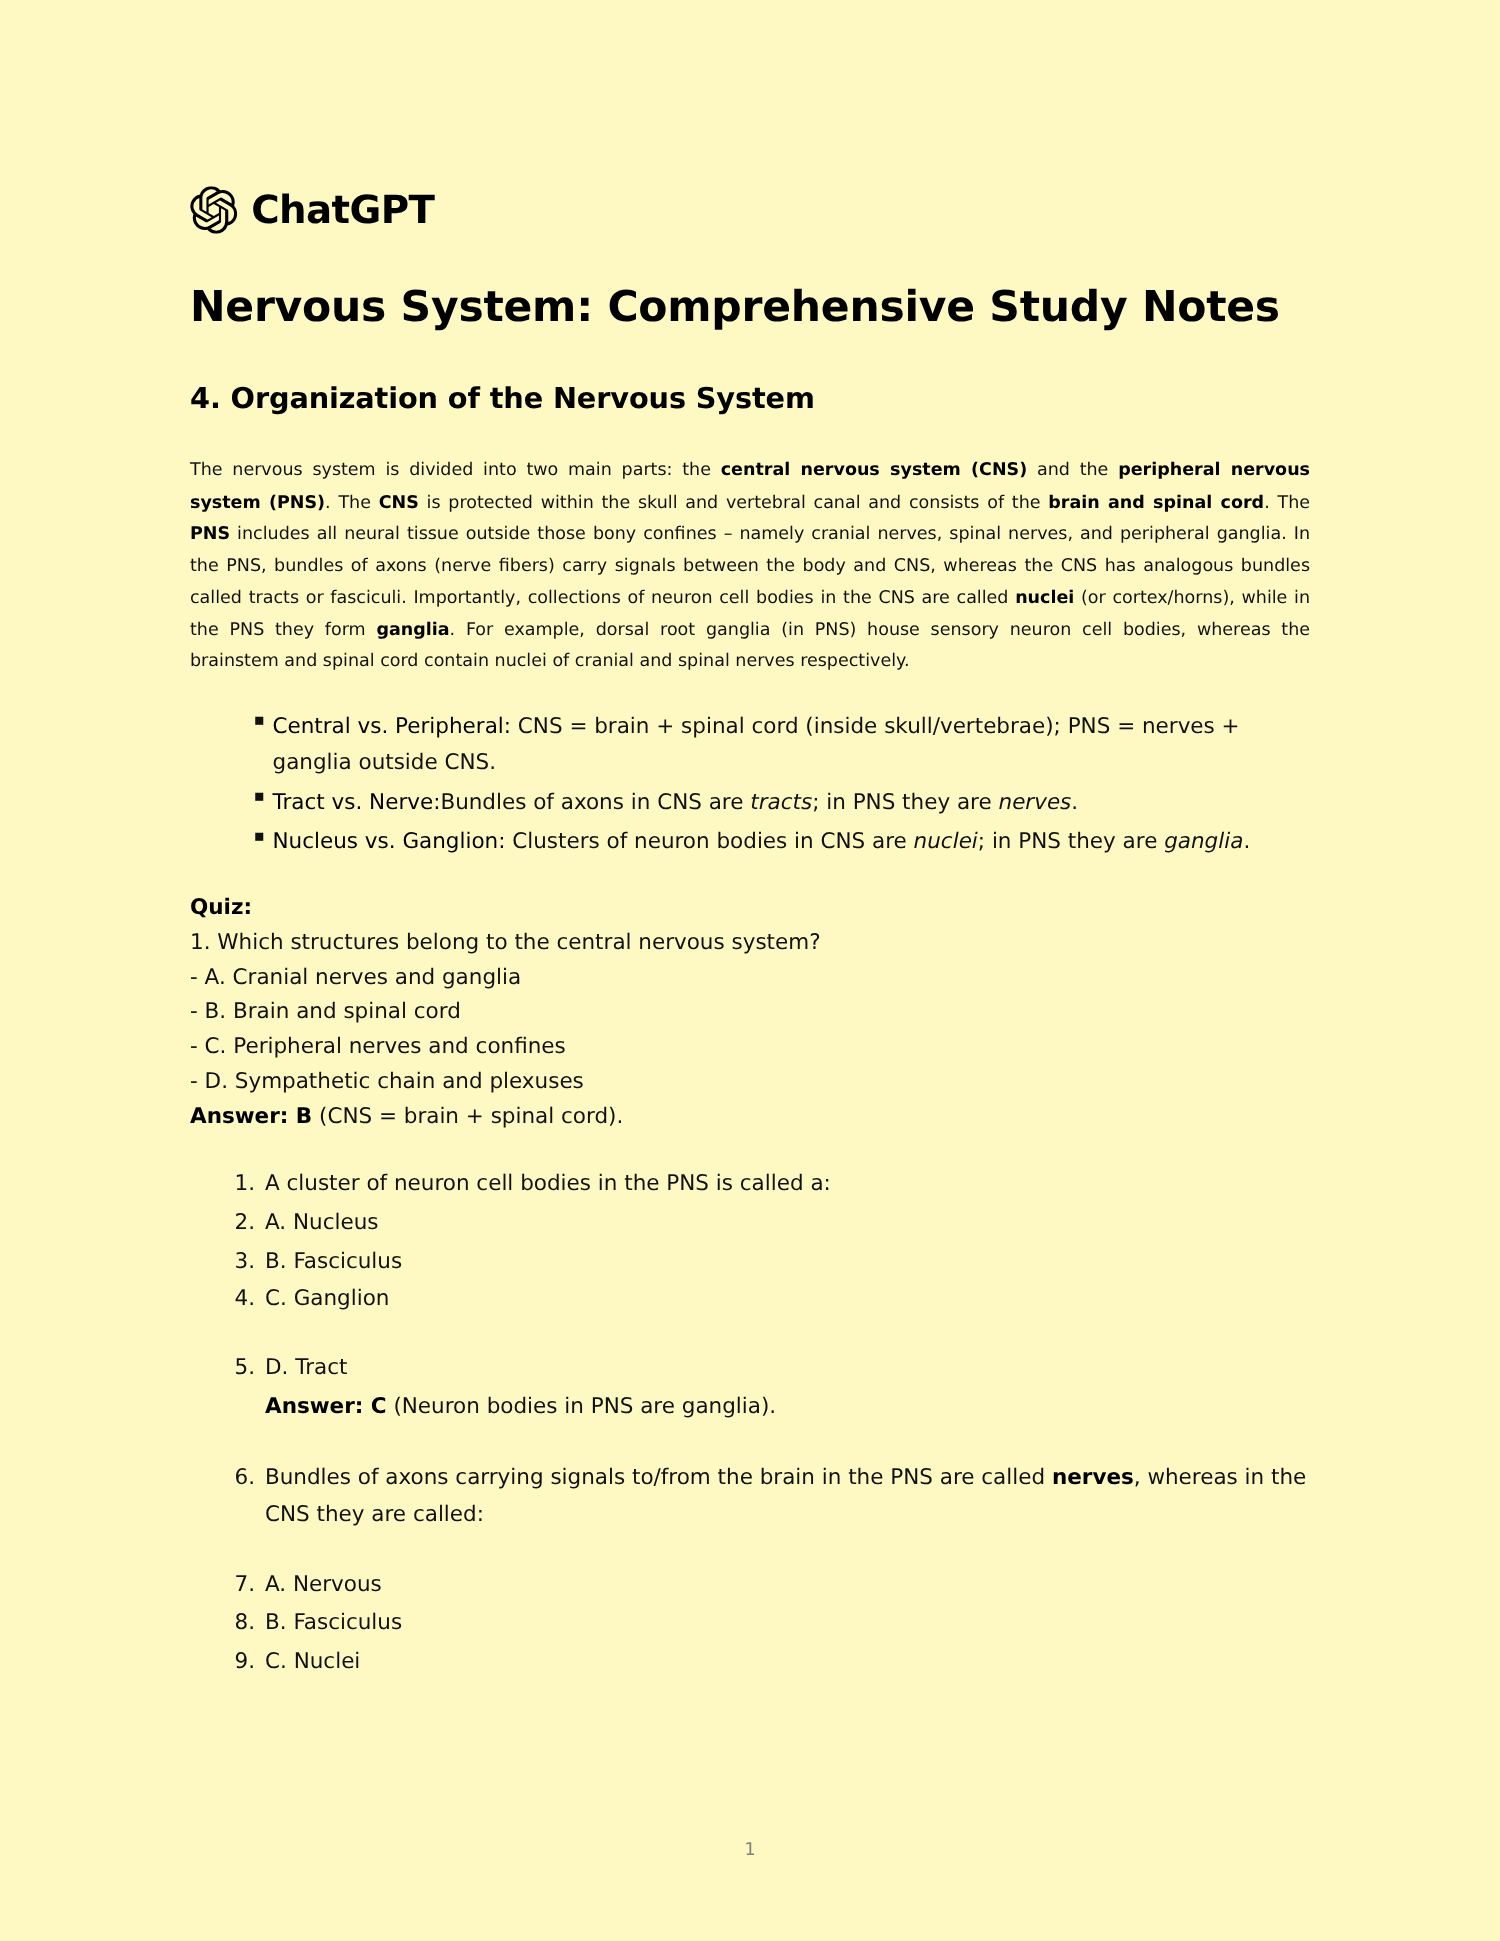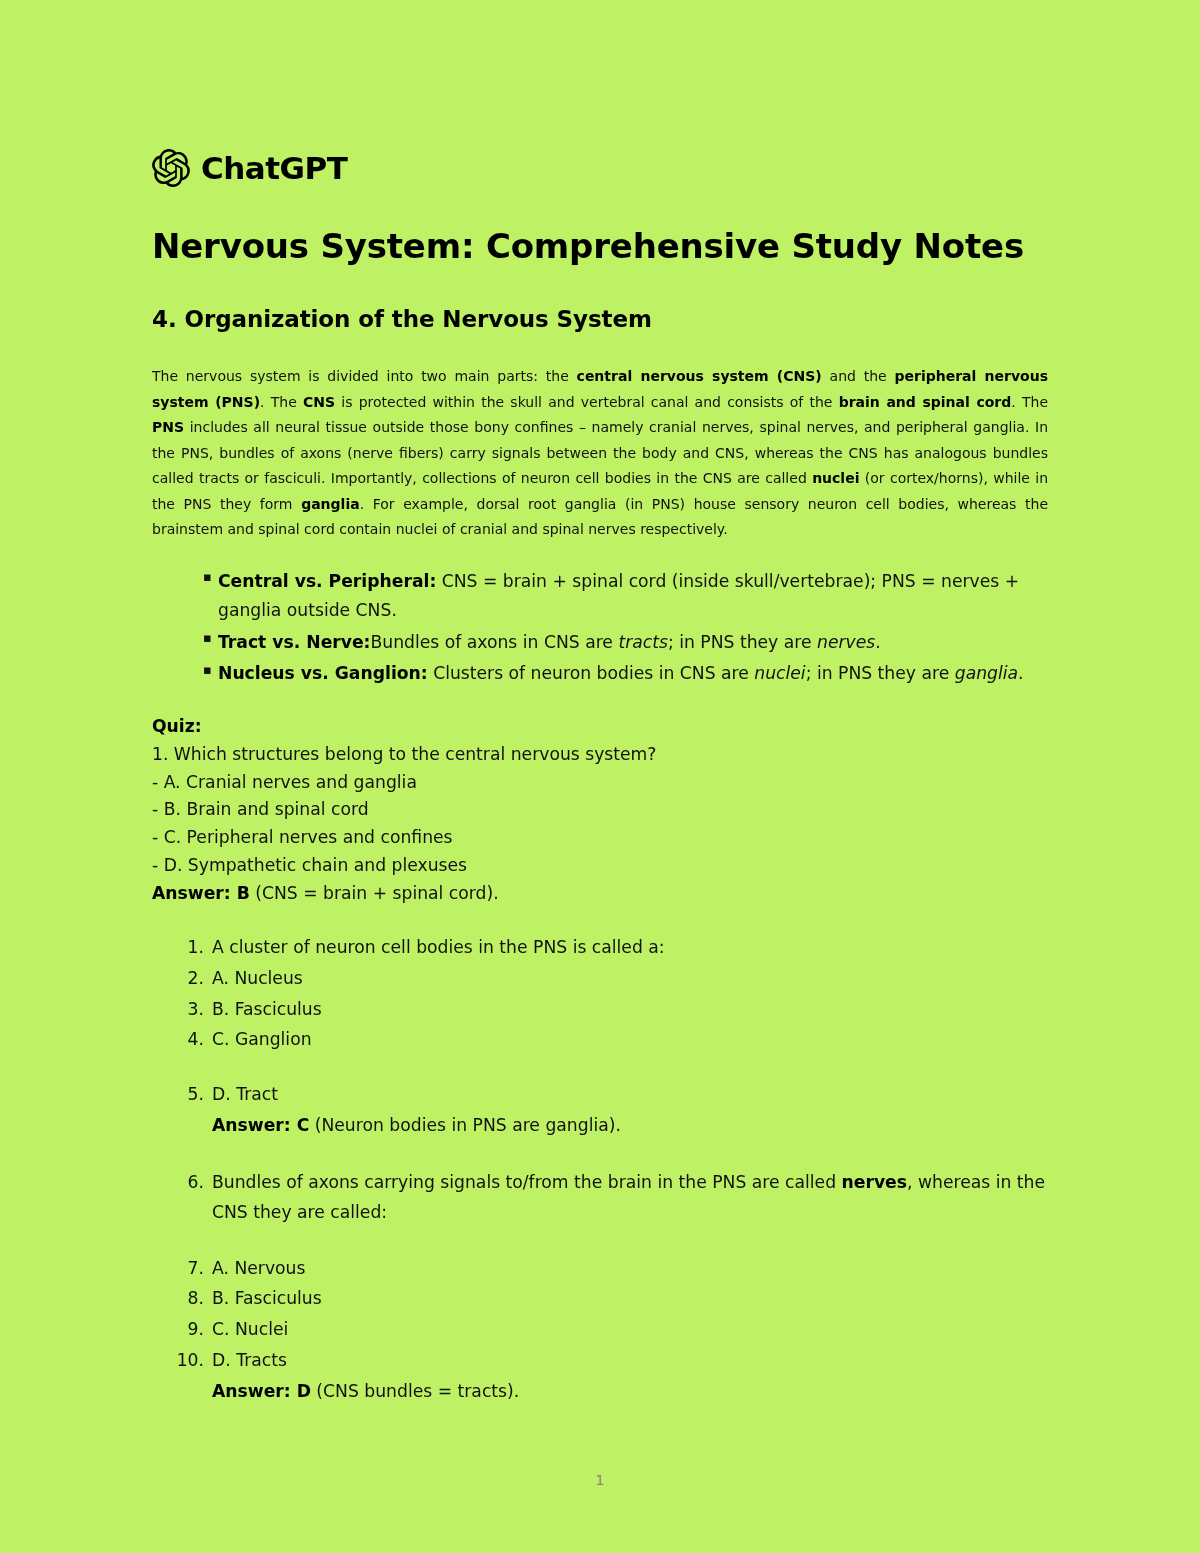"ChatGPT" .page { background: #bef264 -> #fef9c3 }
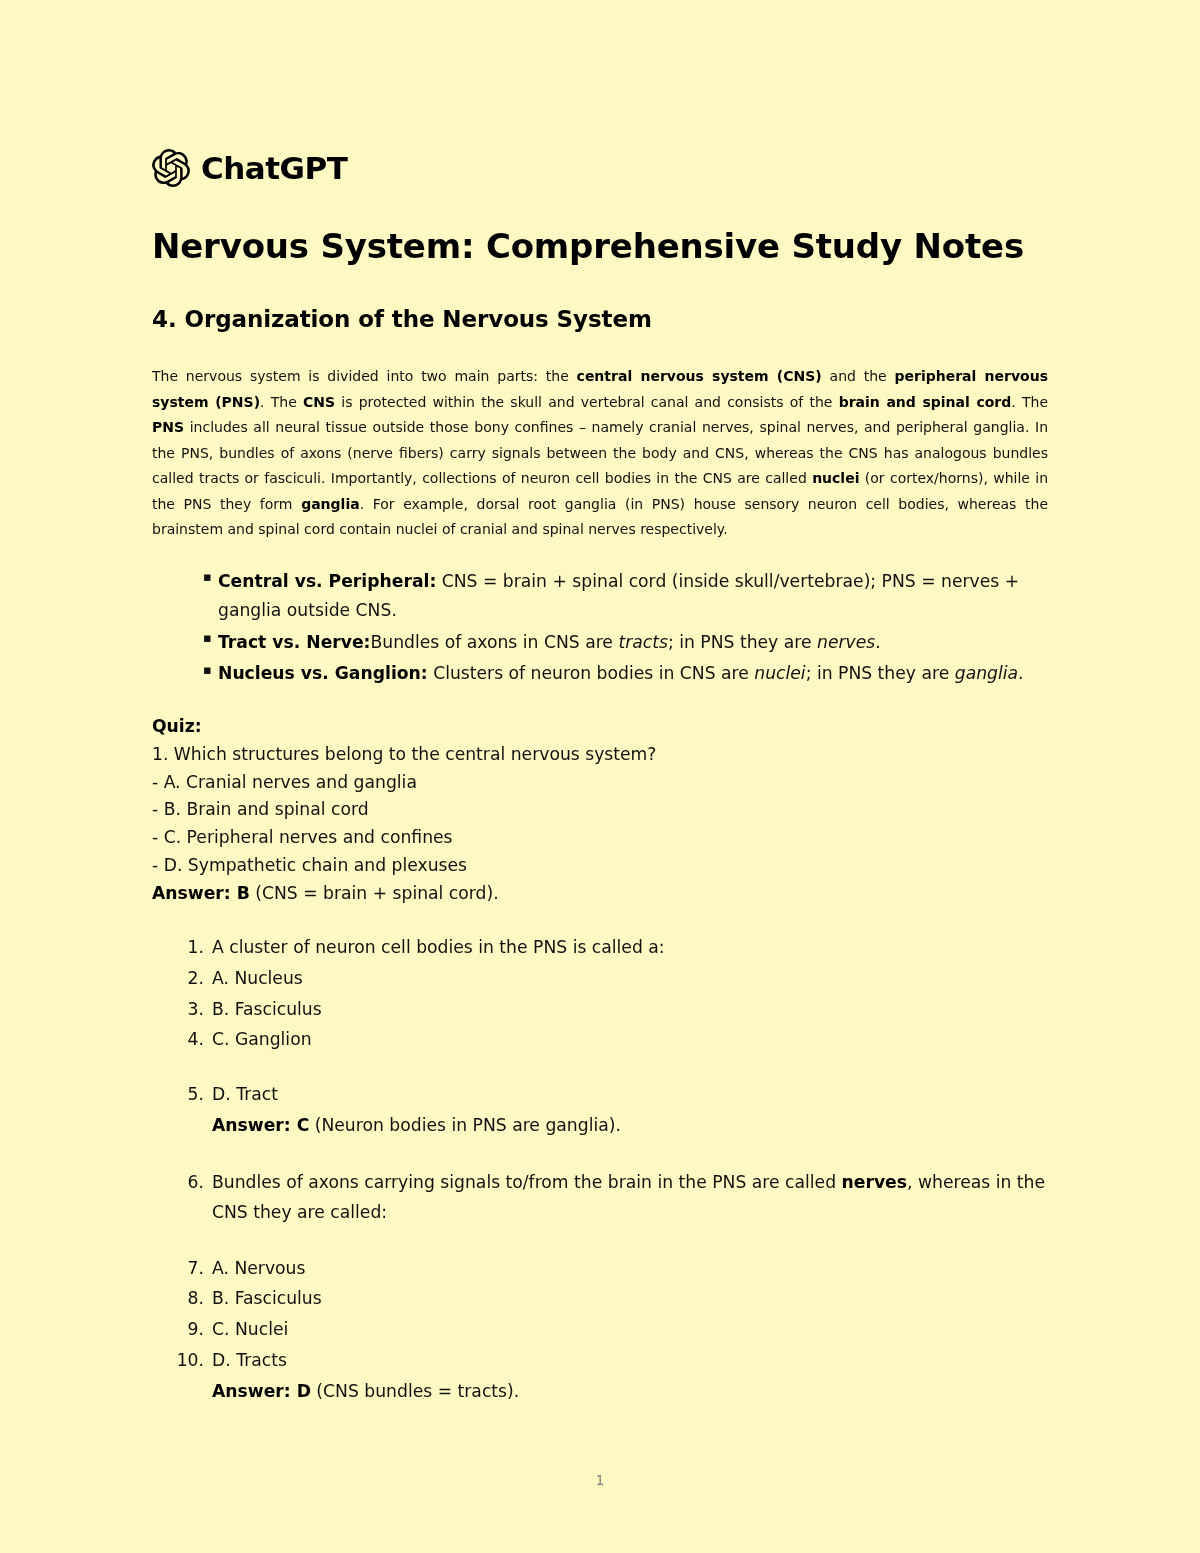"Central vs. Peripheral:" .bullets b { font-weight: bold -> normal }
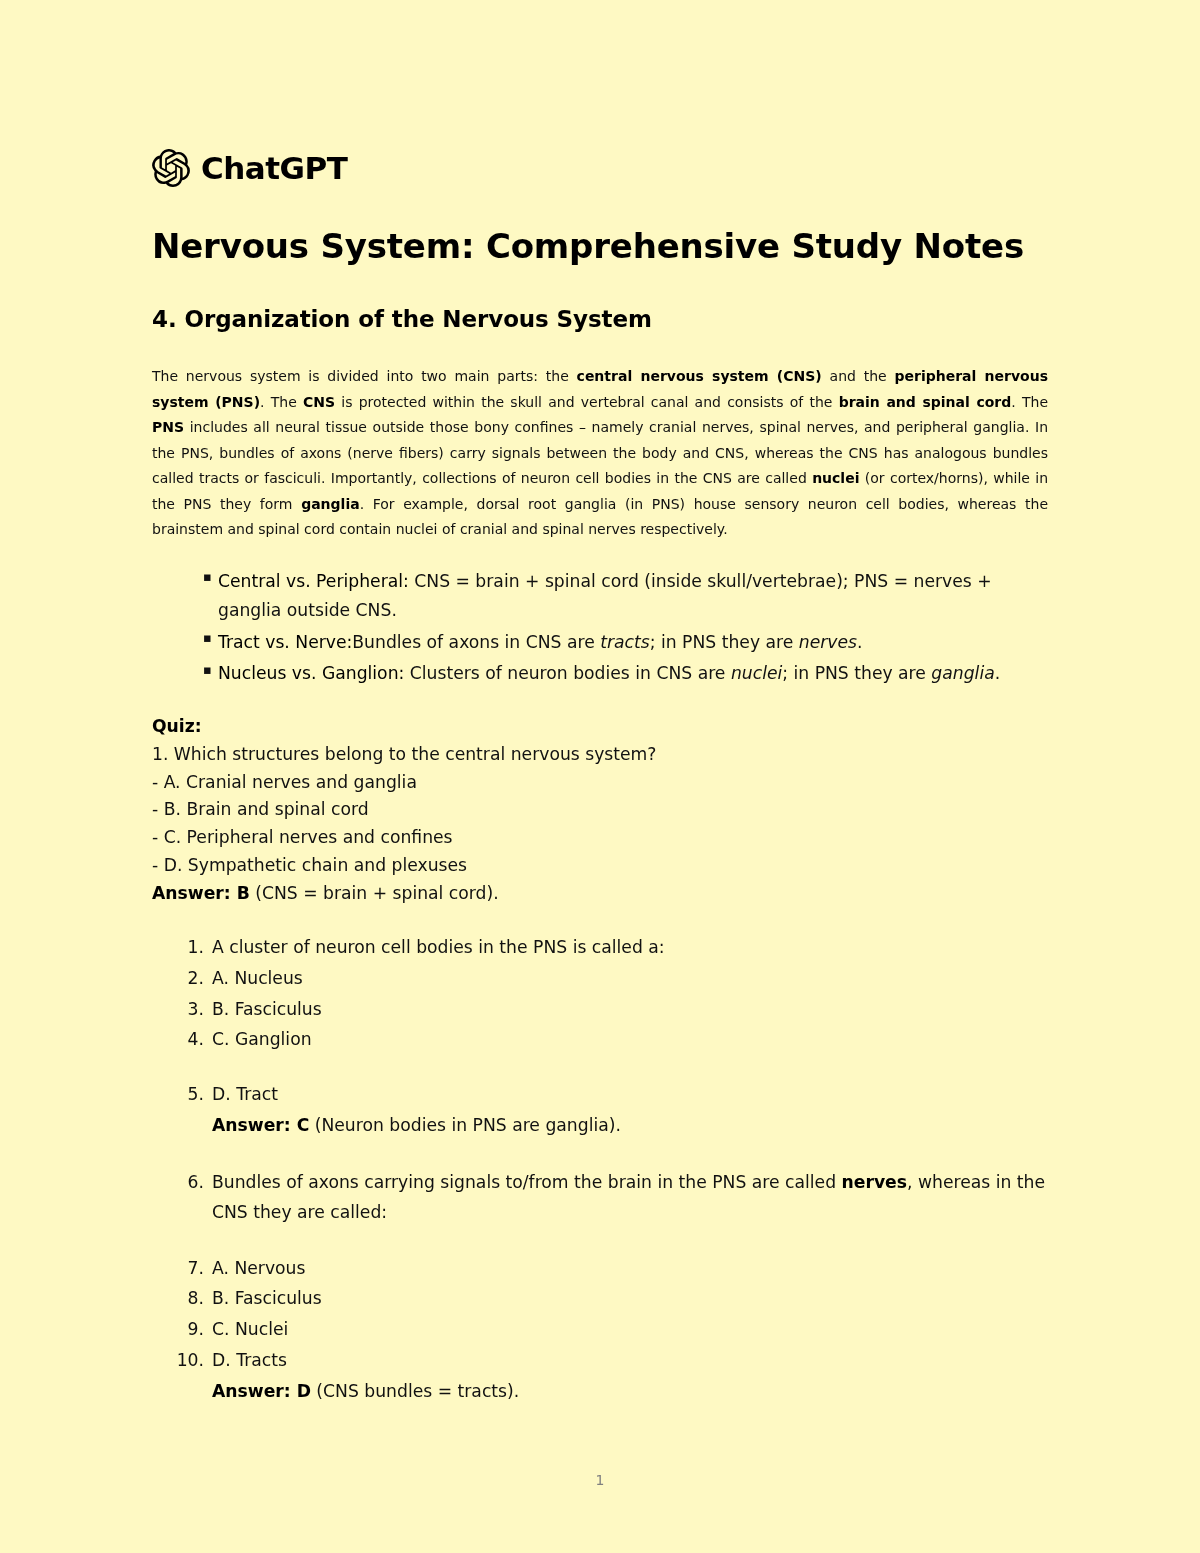"10." li { html: <li><span>10.</span><span>D. Tracts</span> <div><b>Answer: D</b><span> (CNS bundles = tracts).</span></div> </li> -> none }
